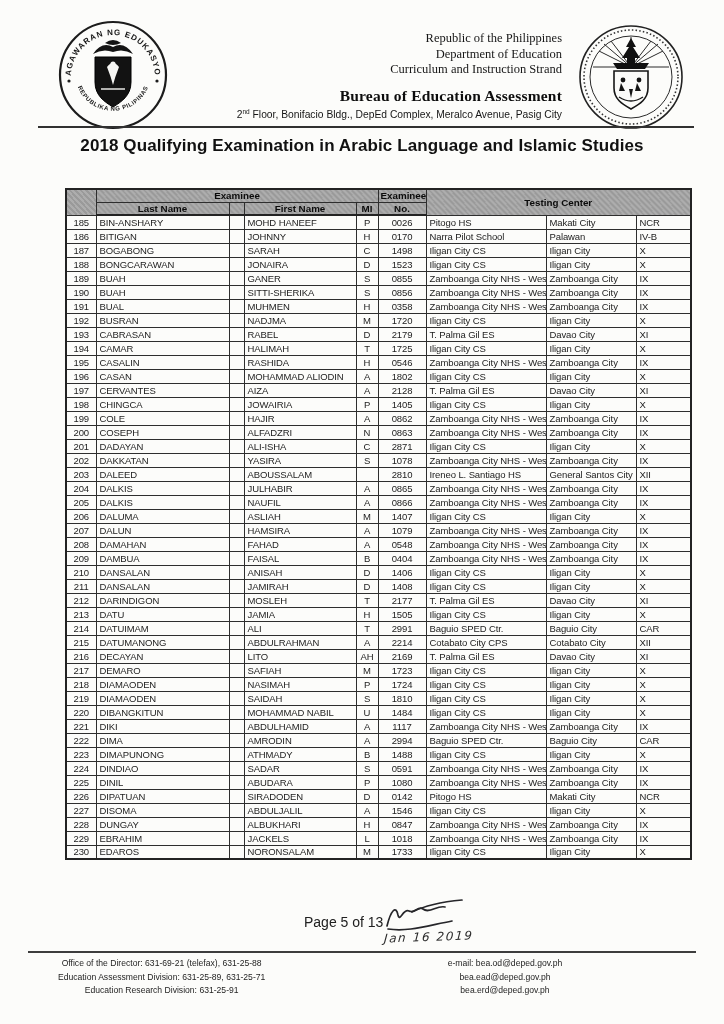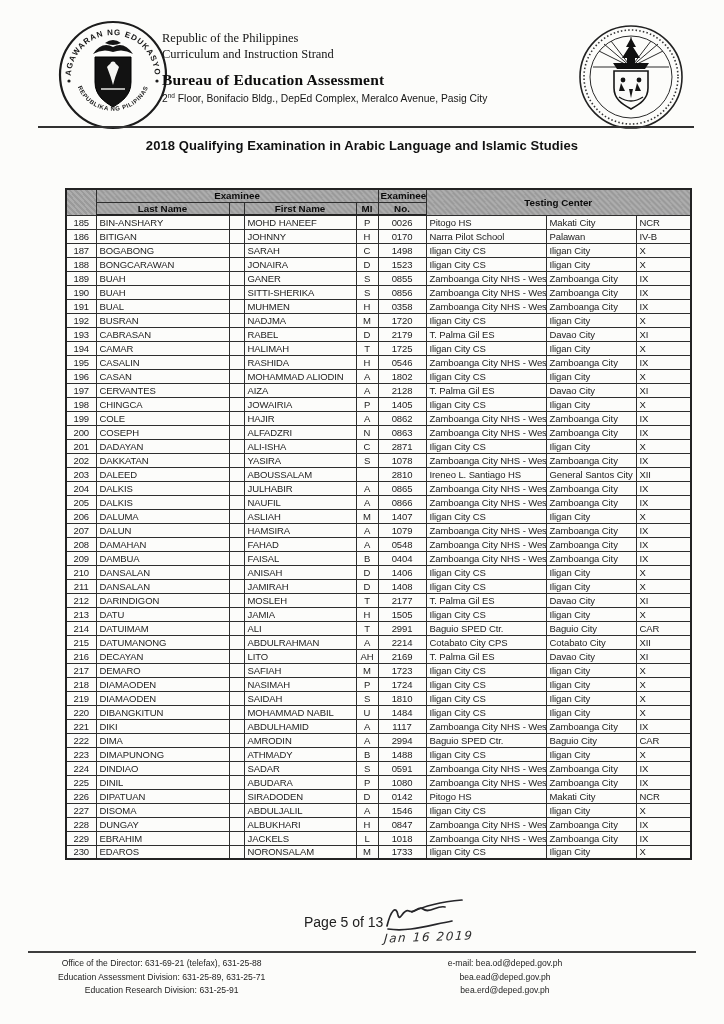"Republic of the Philippines" .lh-text { text-align: left -> right }
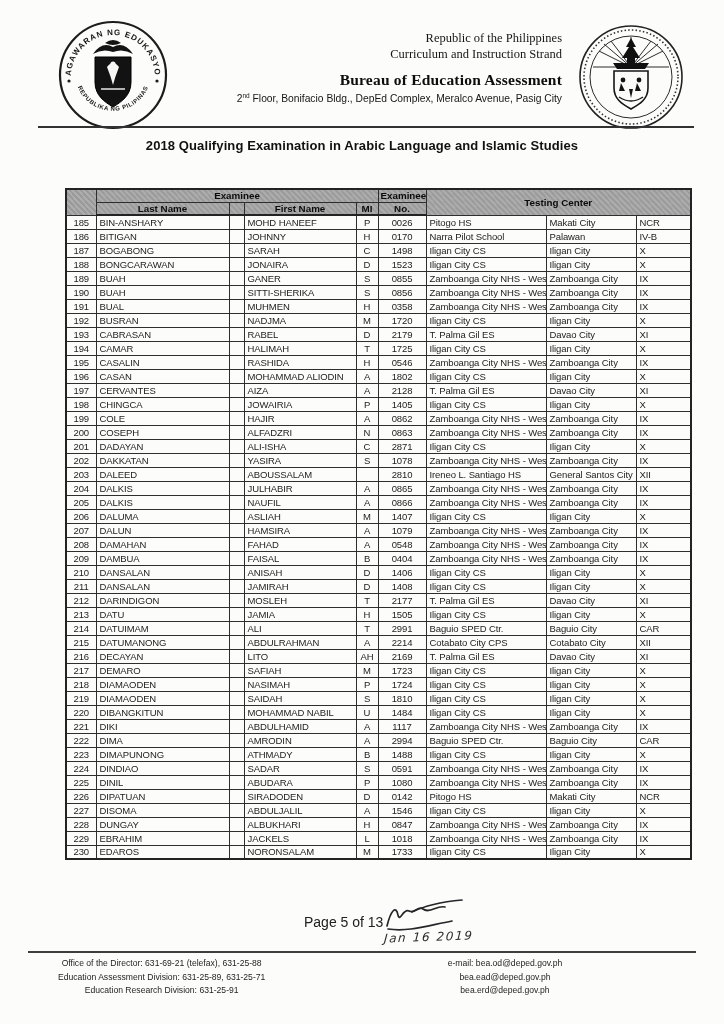"Department of Education" div.lh-line { html: none -> <div>Department of Education</div> }
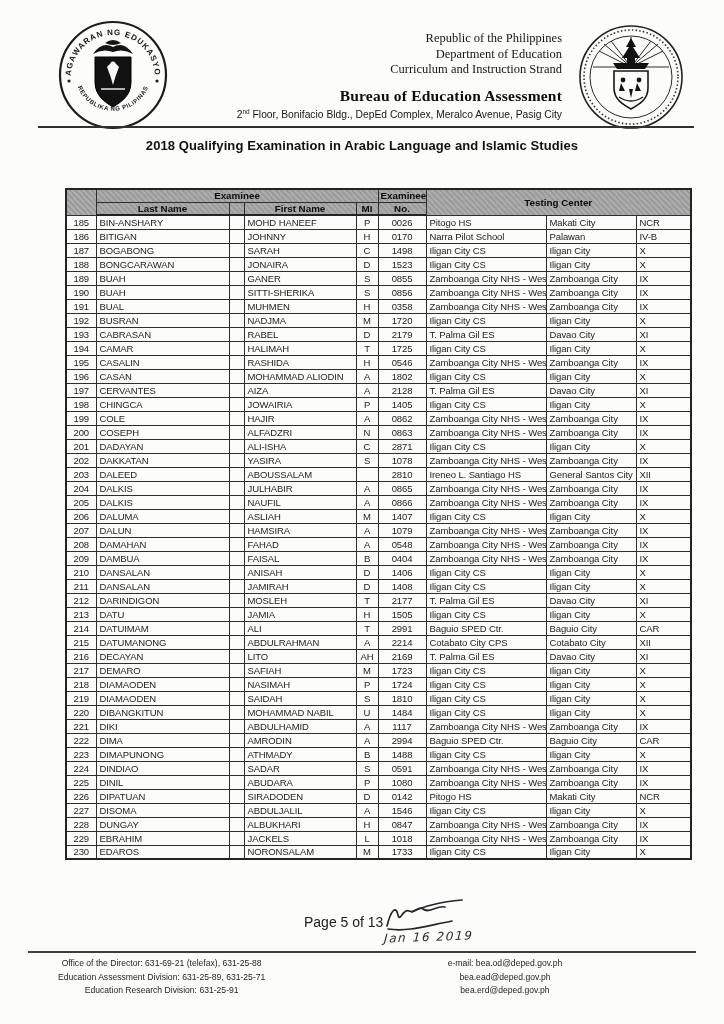"2018 Qualifying Examination in Arabic" .t1 { font-size: 13px -> 17px }
